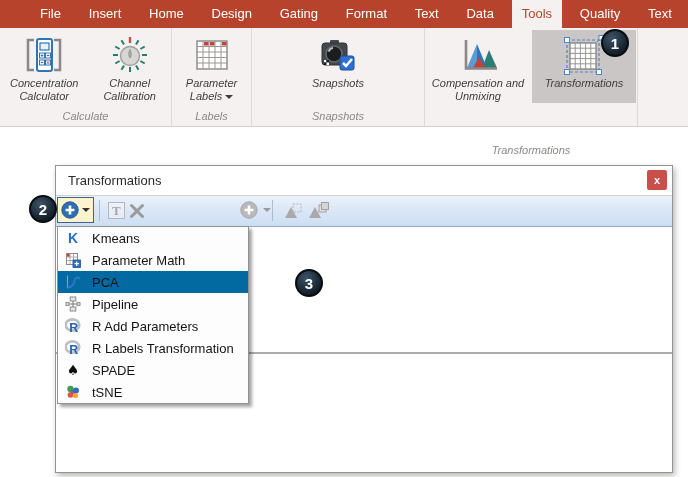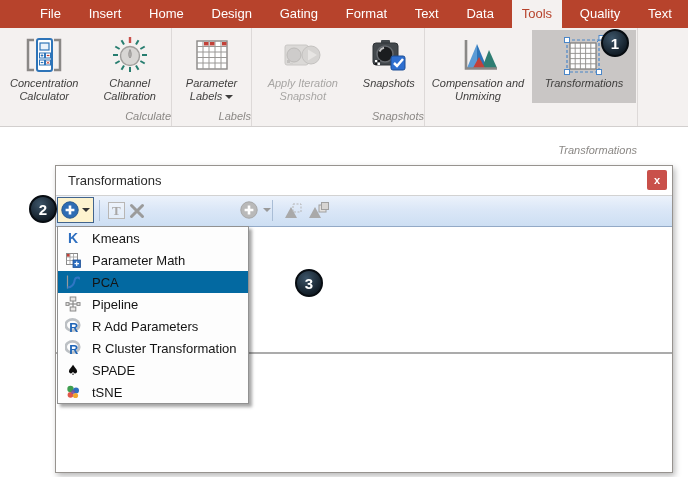"Apply Iteration Snapshot" div.rbtn { html: <div> <span> <svg> <rect></rect> <circle></circle> <rect></rect> <rect></rect> <circle></circle> <polygon></polygon> </svg> </span> <span>Apply Iteration Snapshot</span> </div> -> none }
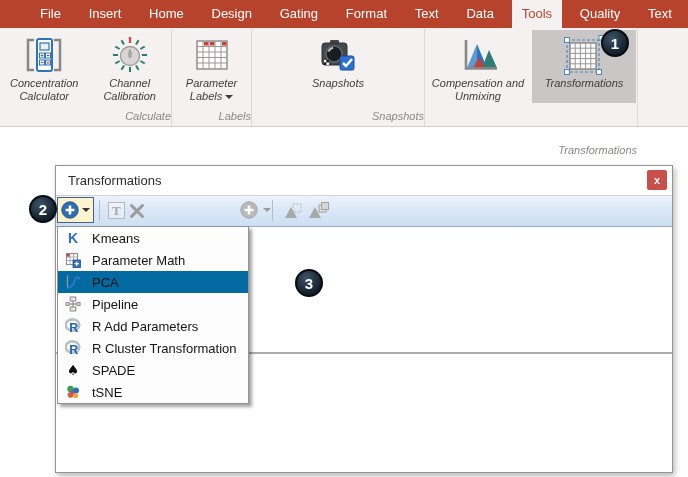"Calculate" .rgroup-label { text-align: right -> center }
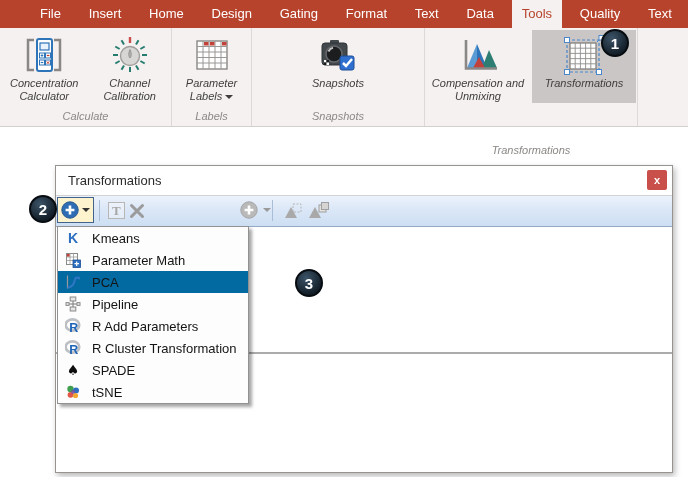"R Cluster Transformation" span.ml { text: Cluster -> Labels }
